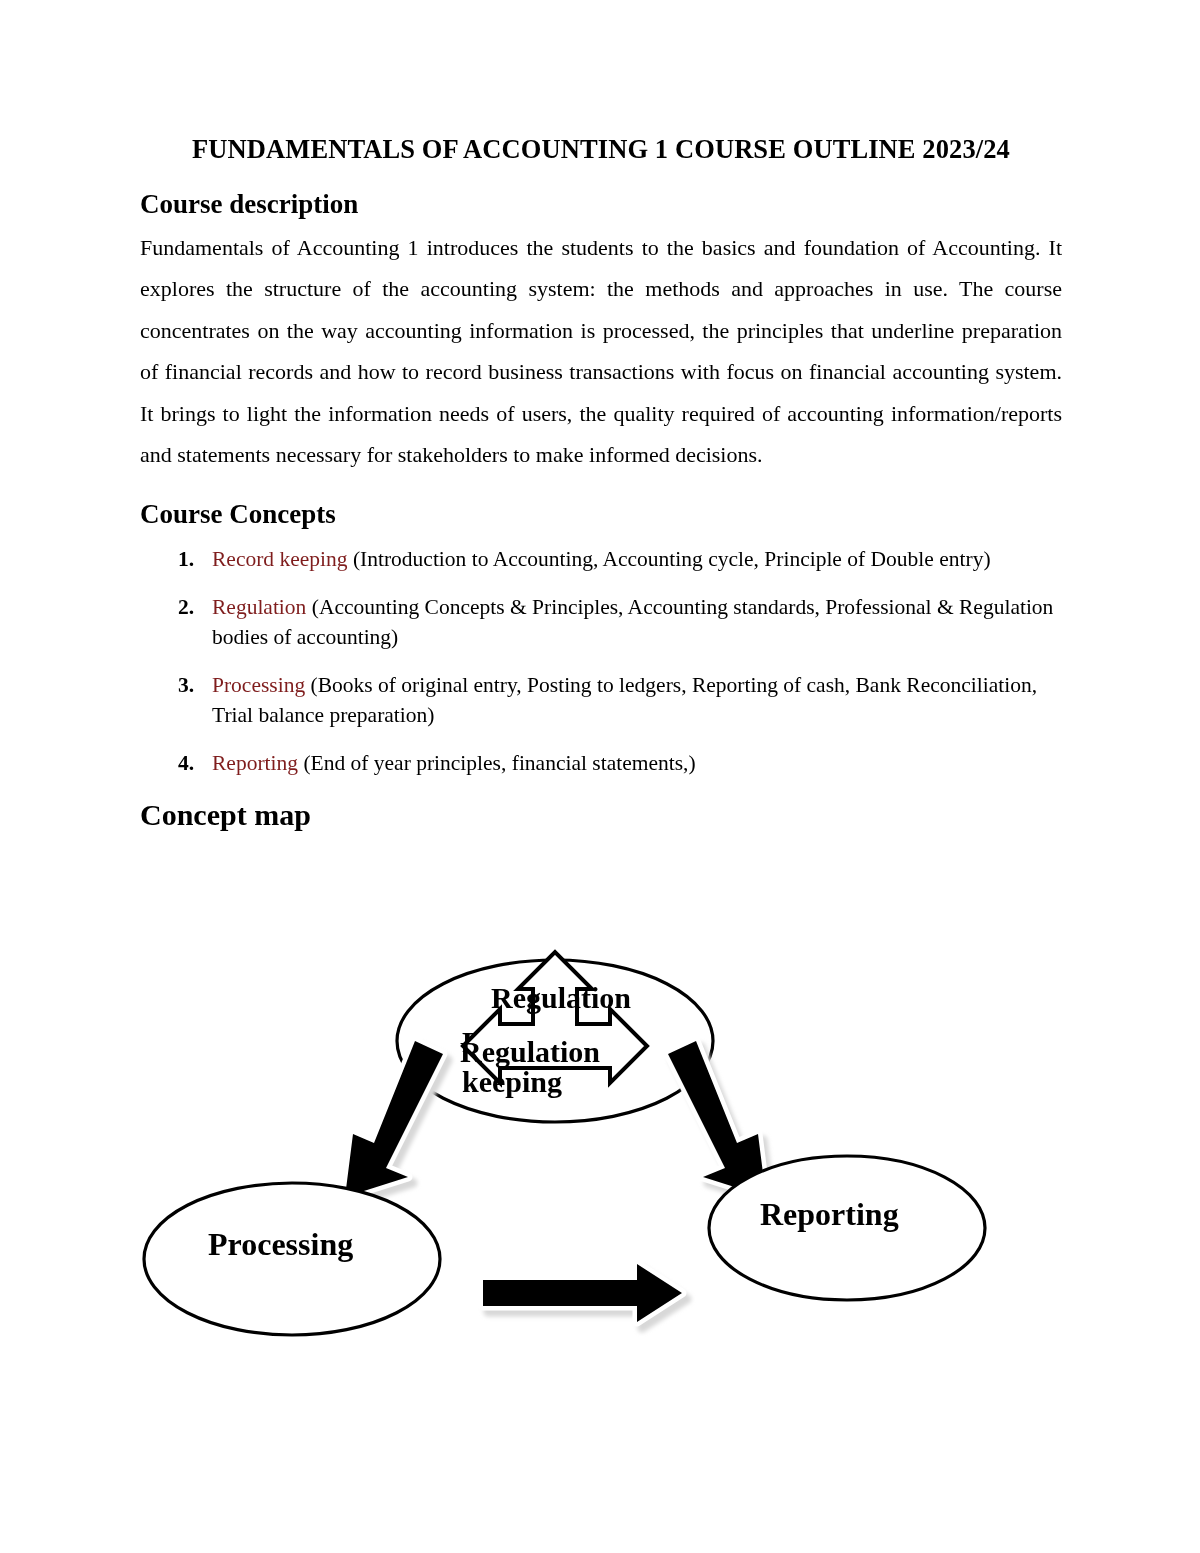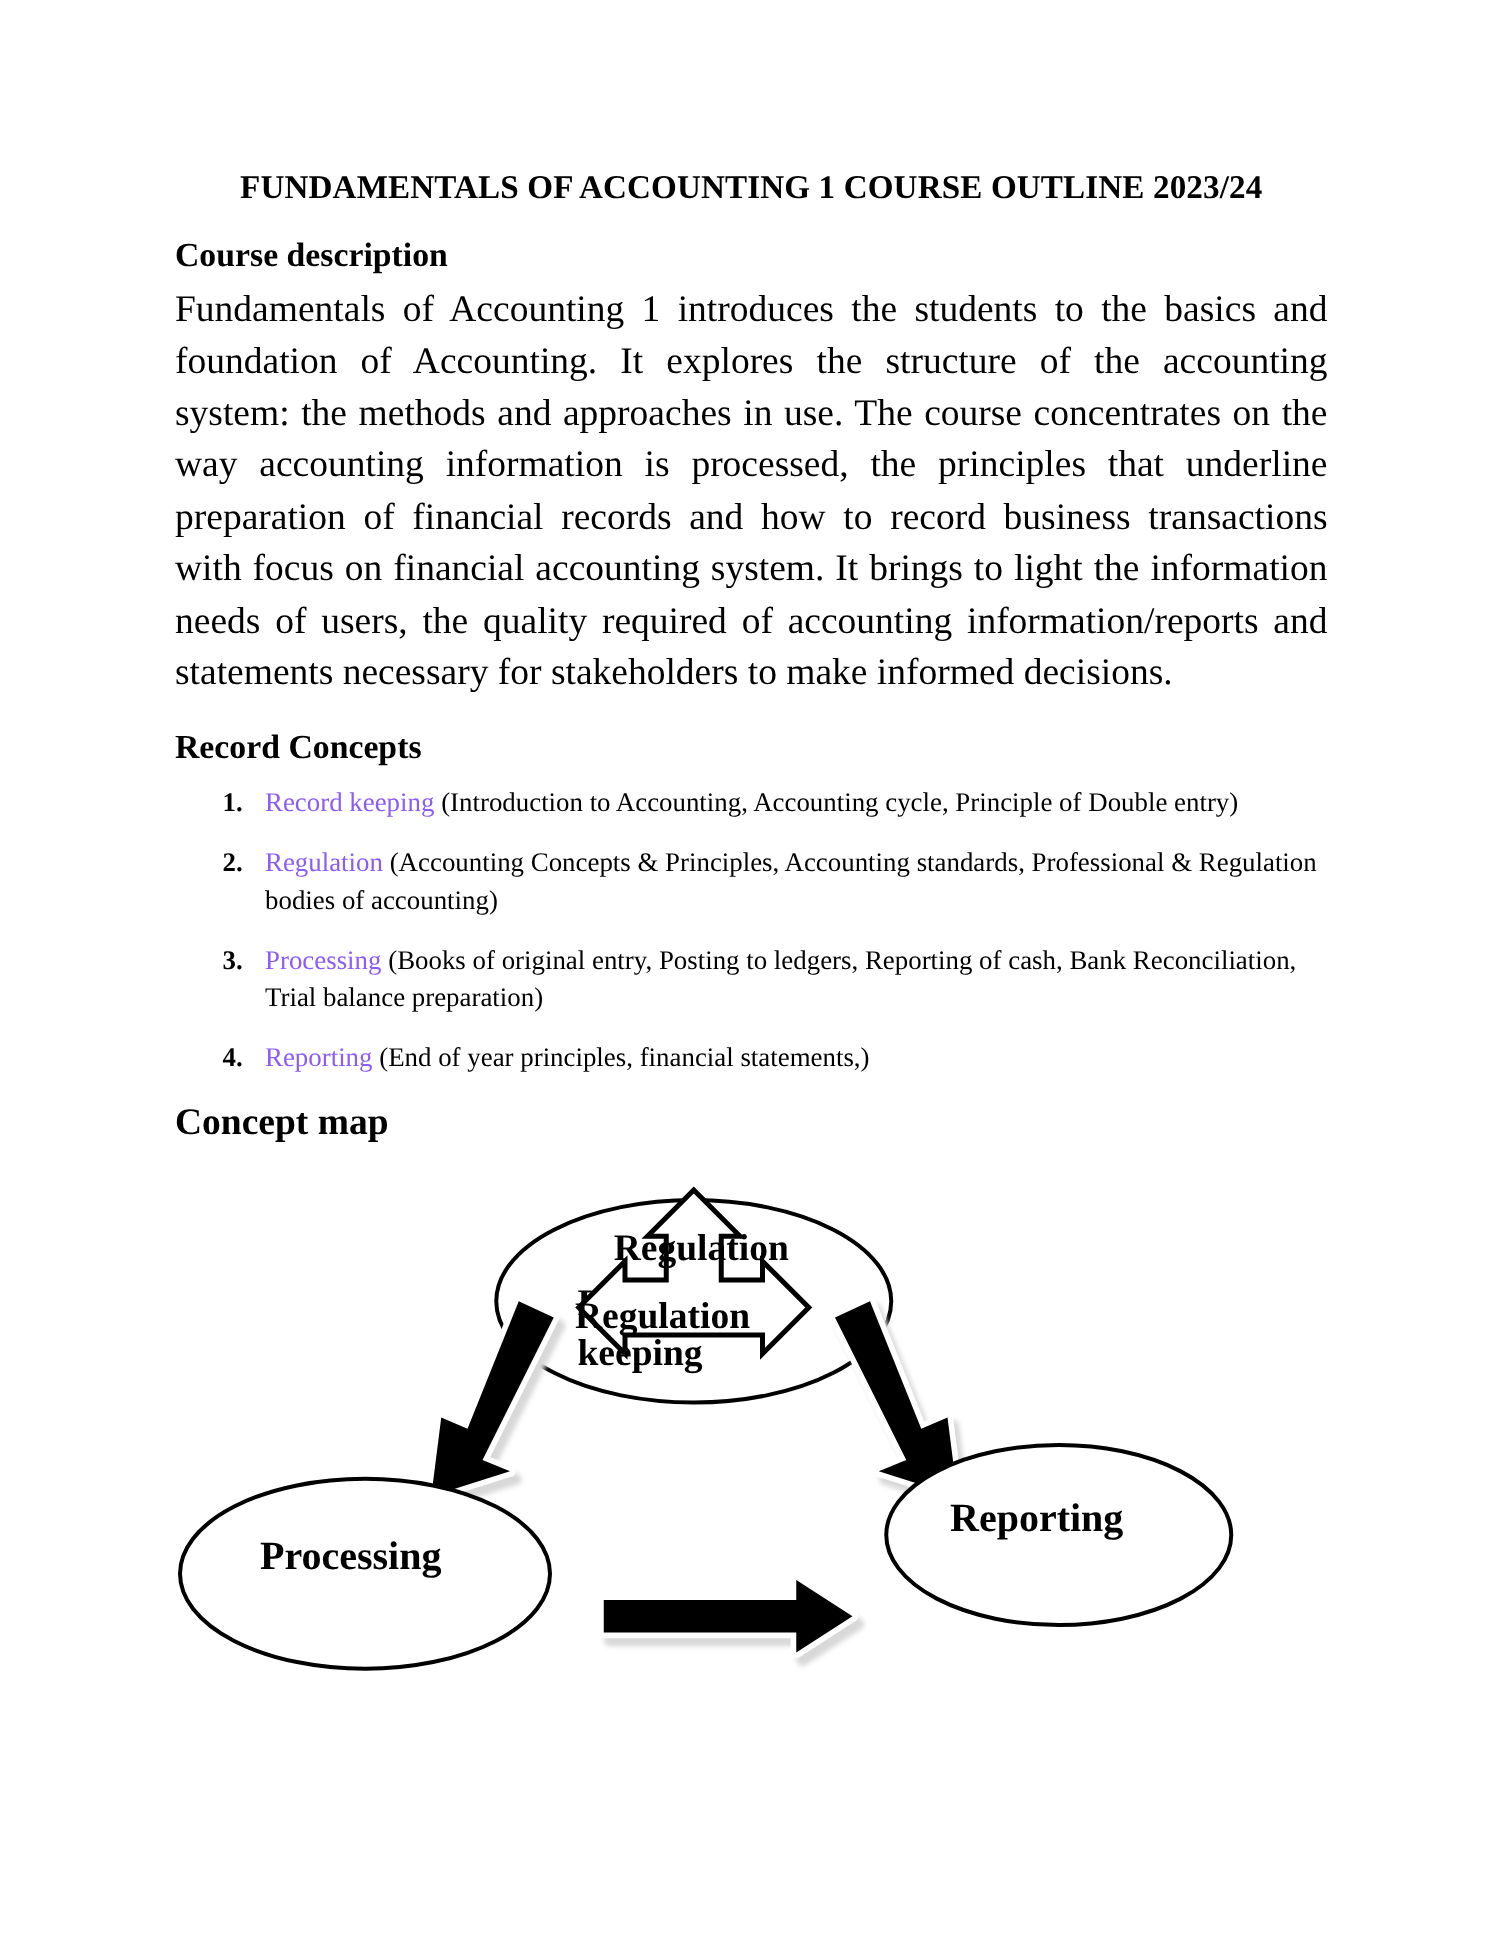"Fundamentals of Accounting 1 introduces" .body-par { font-size: 30px -> 22px }
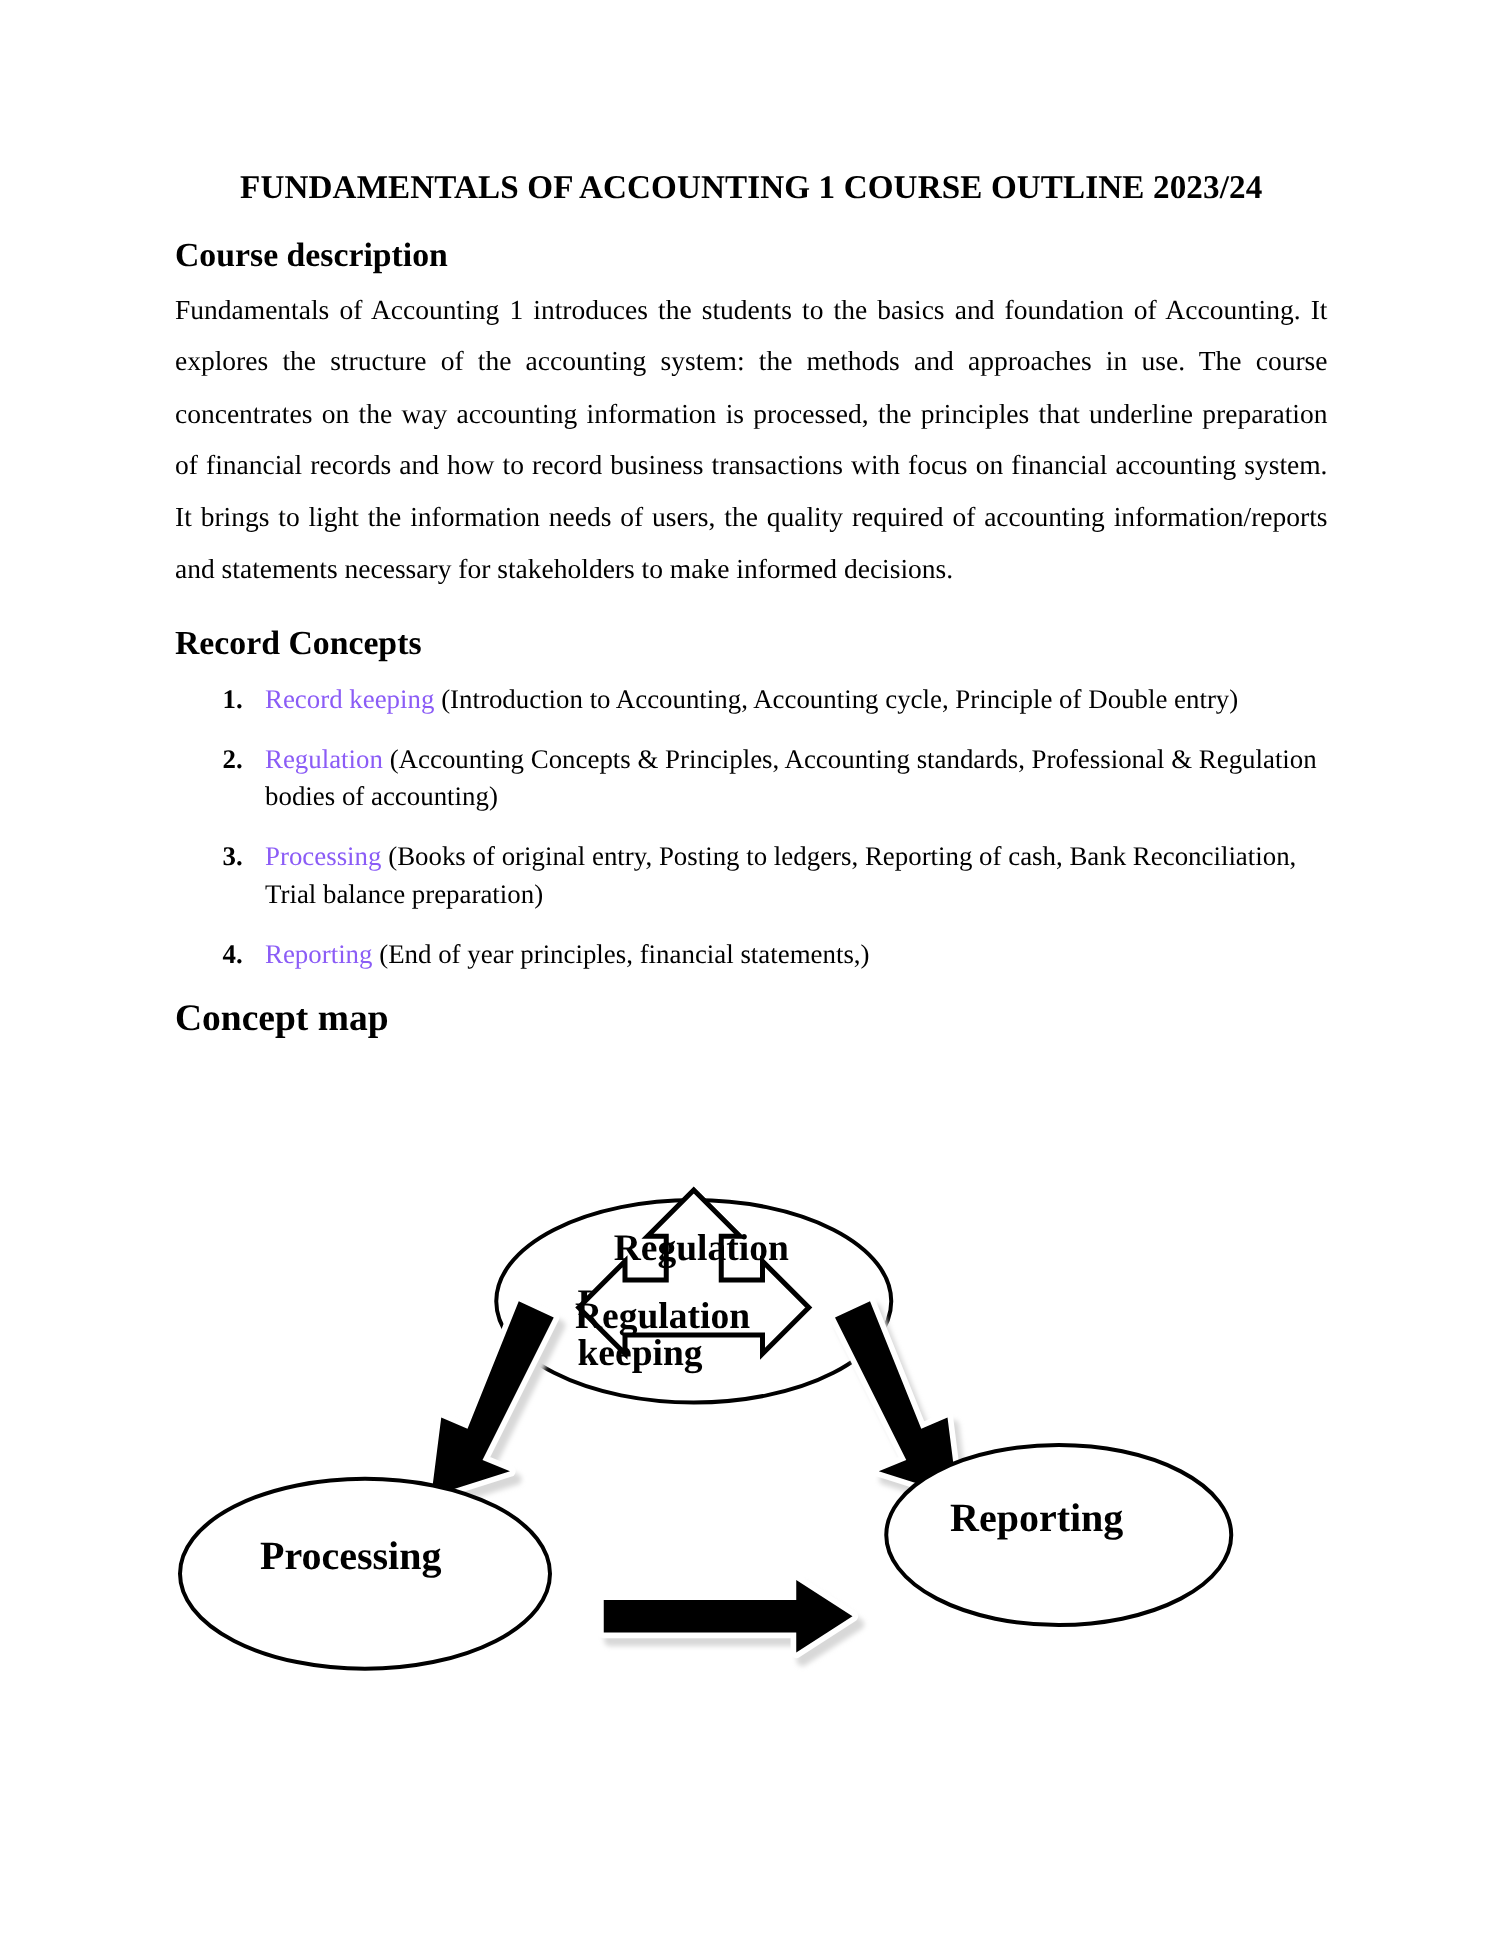"Record Concepts" h2.heading { text: Record -> Course }
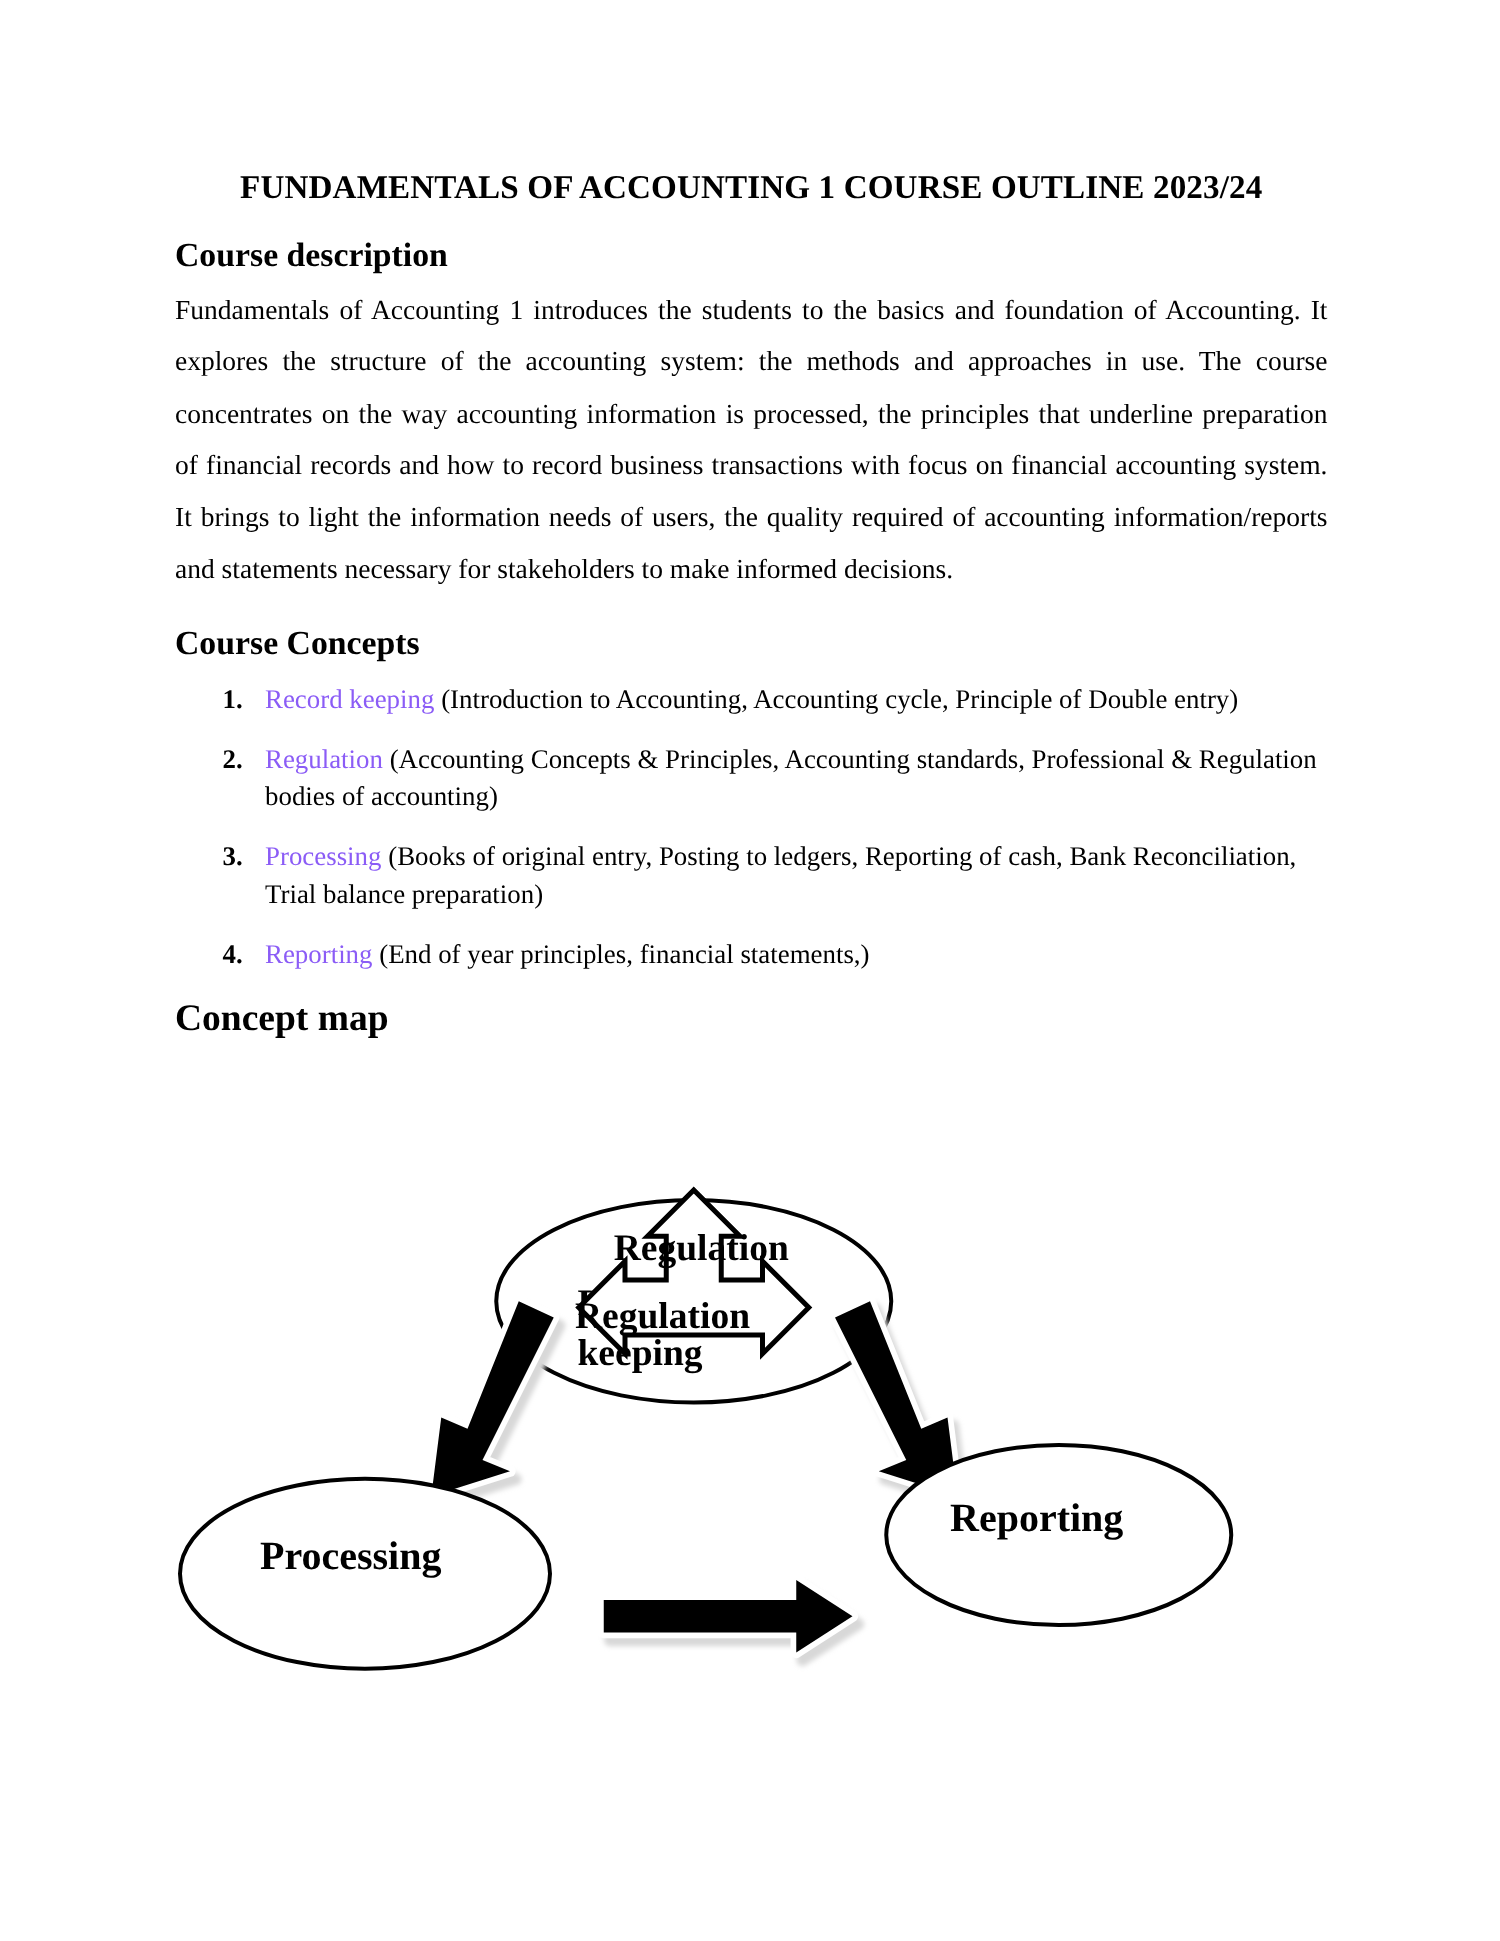"Record keeping" .kw { color: #8b5cf6 -> #7f1d1d }
